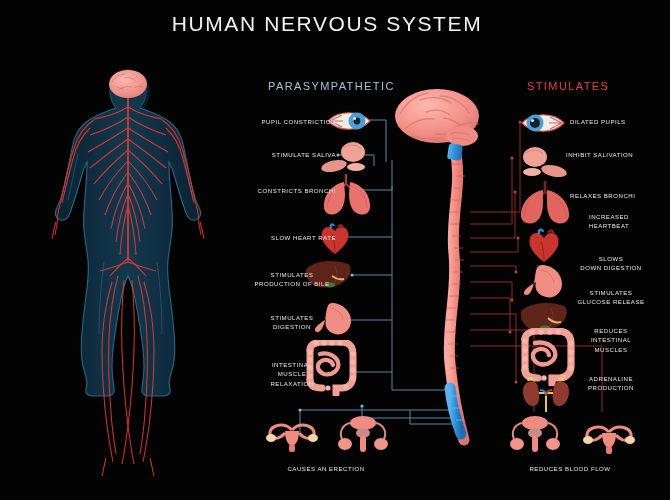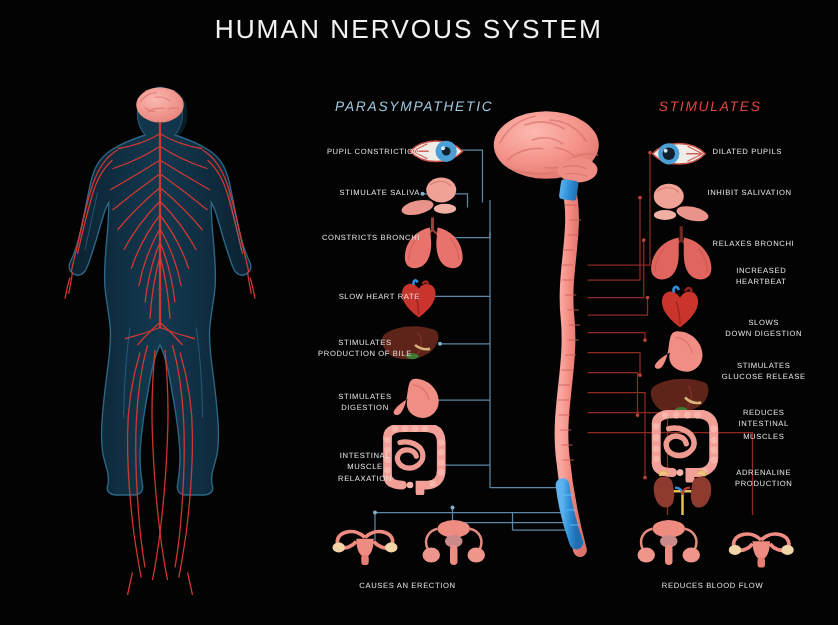"PARASYMPATHETIC" .col-head { font-style: italic -> none }
